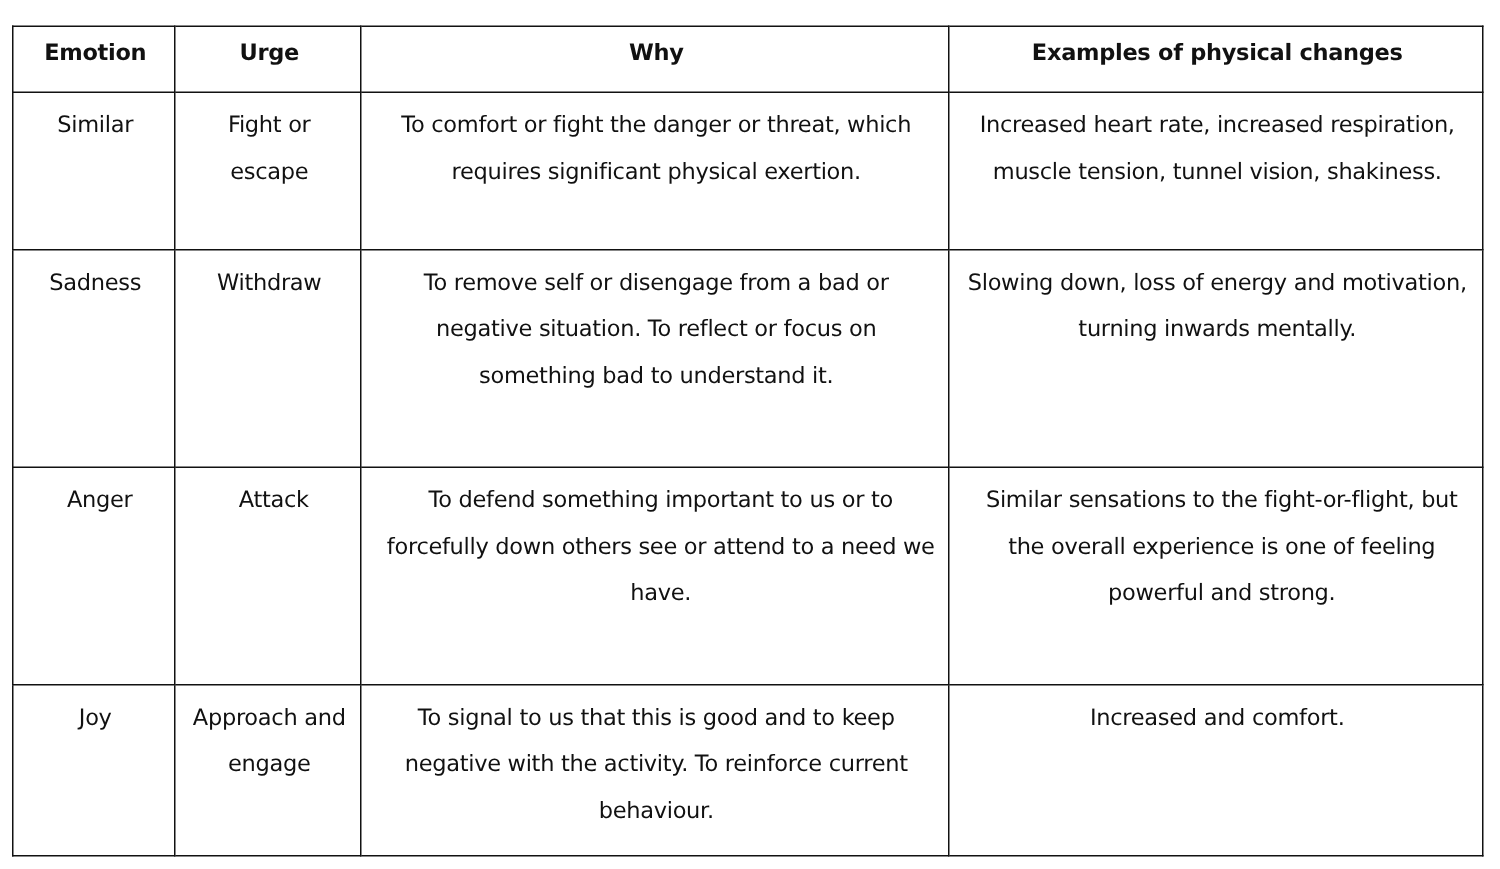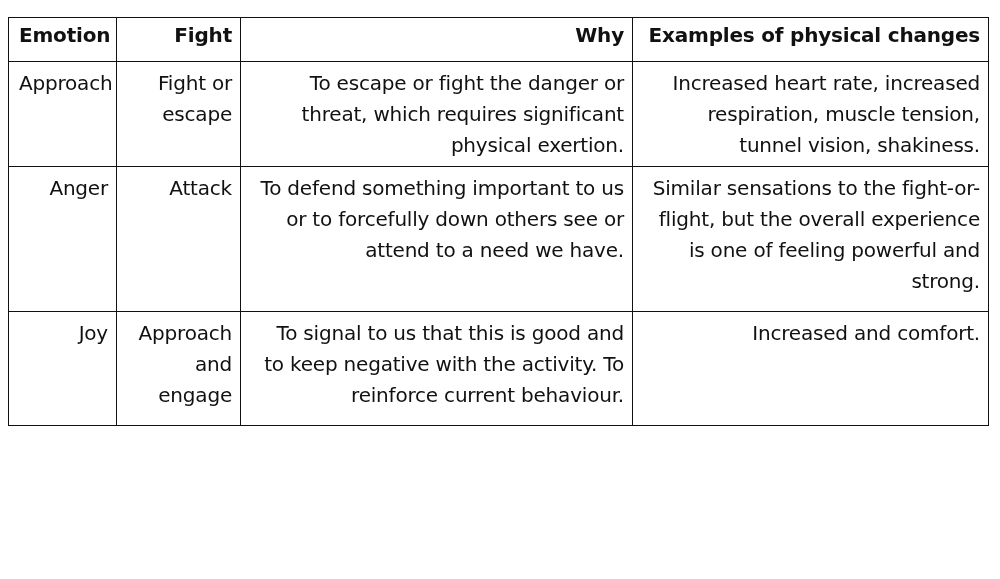"Emotion" table.emo td, table.emo th { font-size: 20px -> 15px; text-align: right -> center }
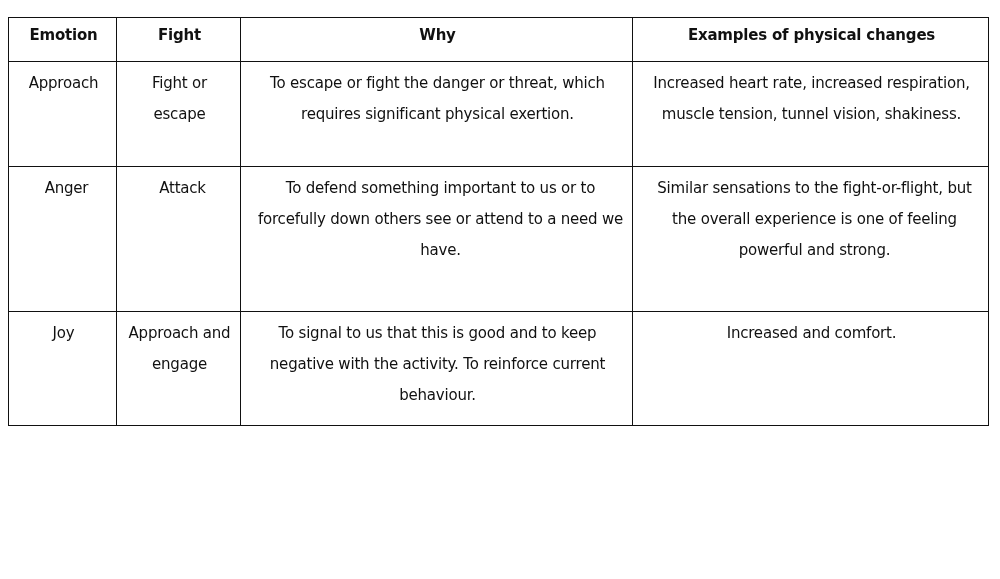"Fight" th { text: Fight -> Urge }
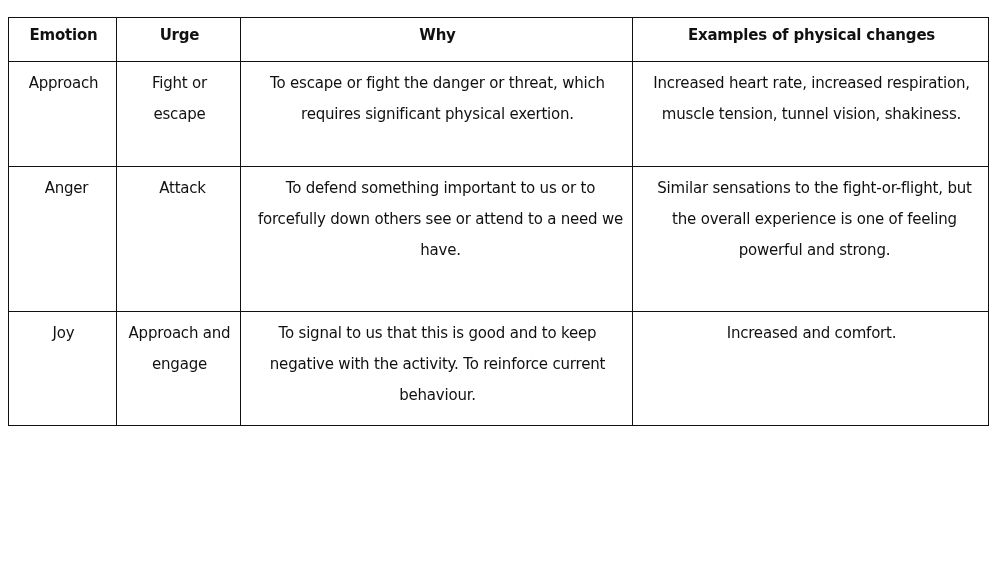"Approach" td { text: Approach -> Similar }
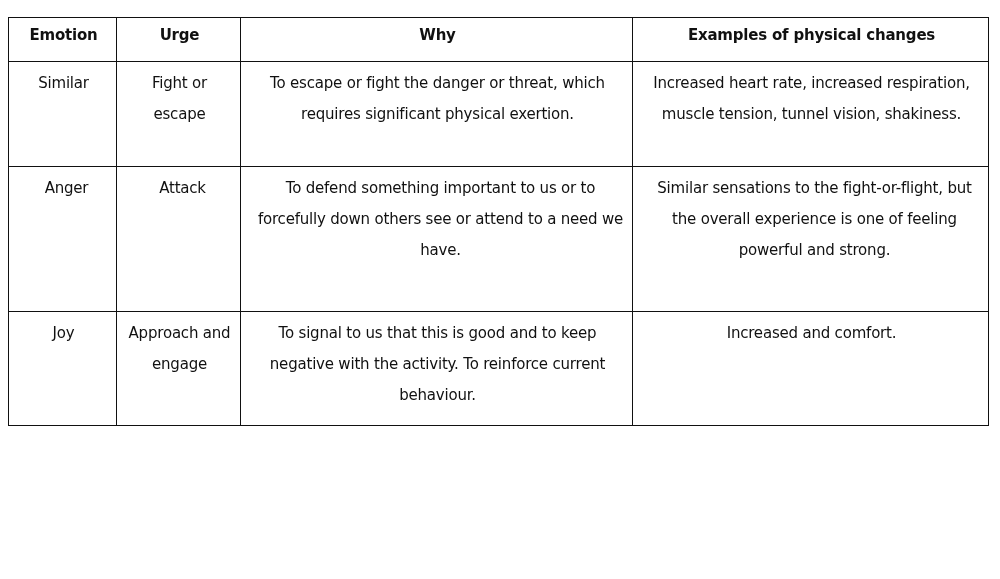"To escape or fight the" td { text: escape -> comfort }
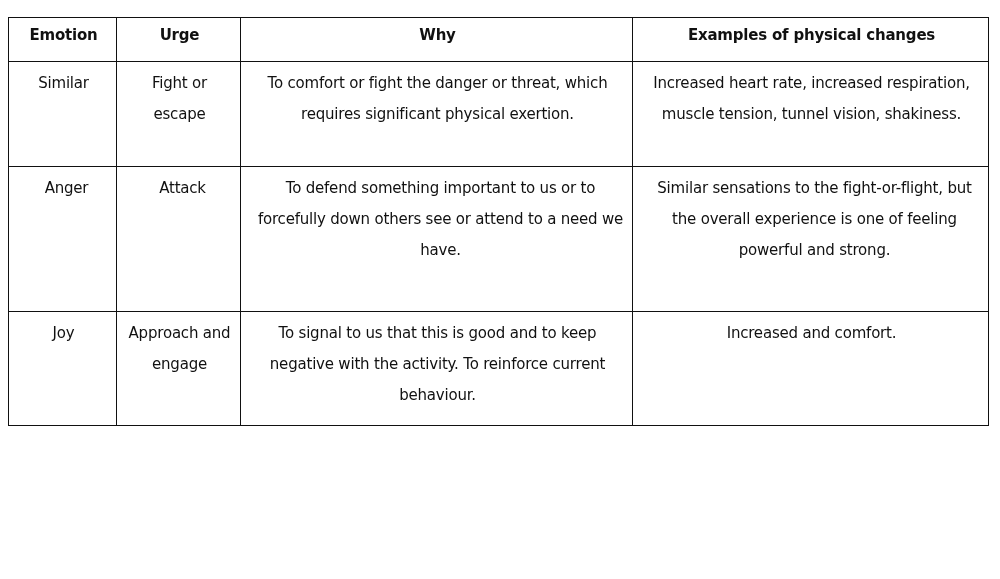"Sadness" tr.r2 { html: none -> <tr> <td>Sadness</td> <td>Withdraw</td> <td>To remove self or disengage from a bad or negative situation. To reflect or focus on something bad to understand it.</td> <td>Slowing down, loss of energy and motivation, turning inwards mentally.</td> </tr> }
